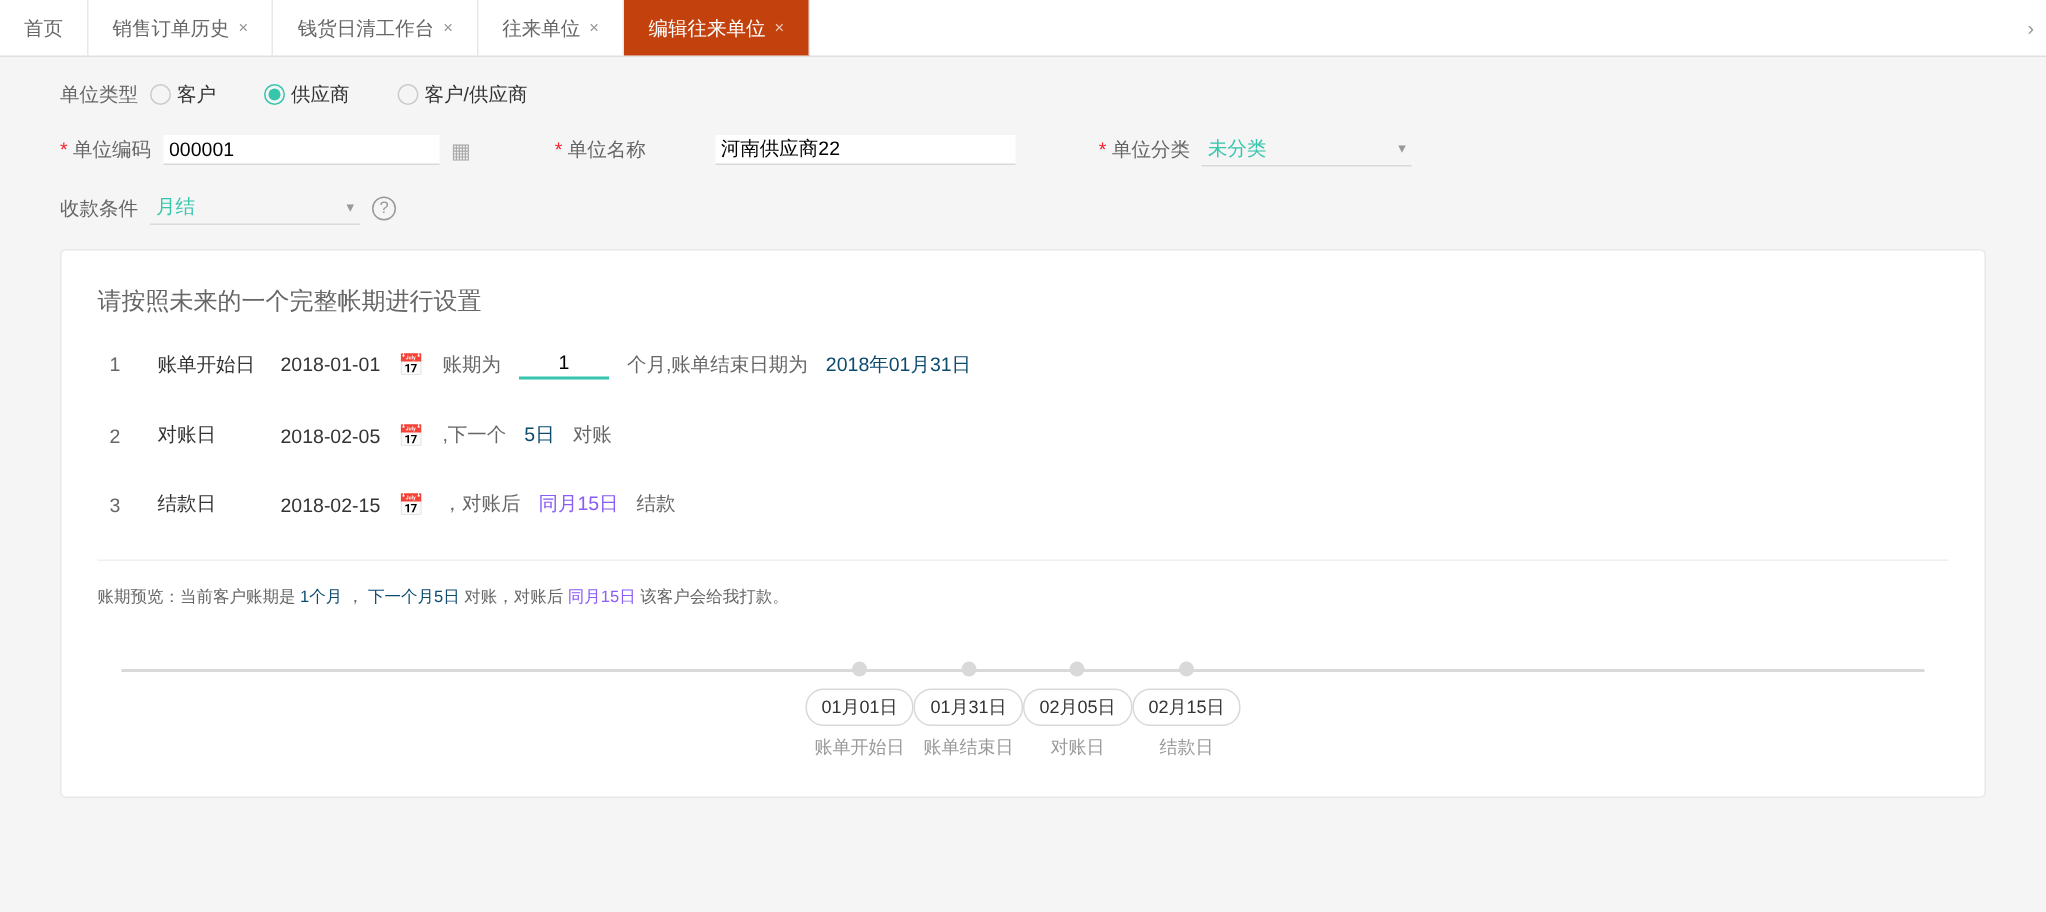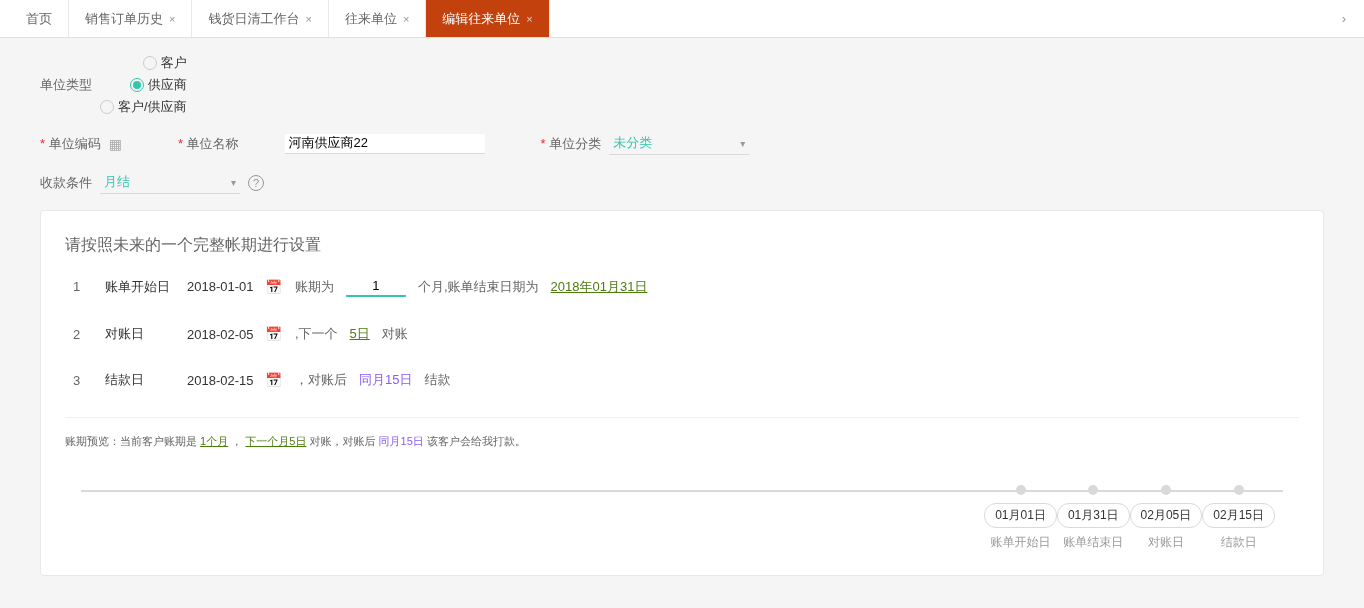"首页" .tab-bar { padding: 0 10px -> 0 0 }
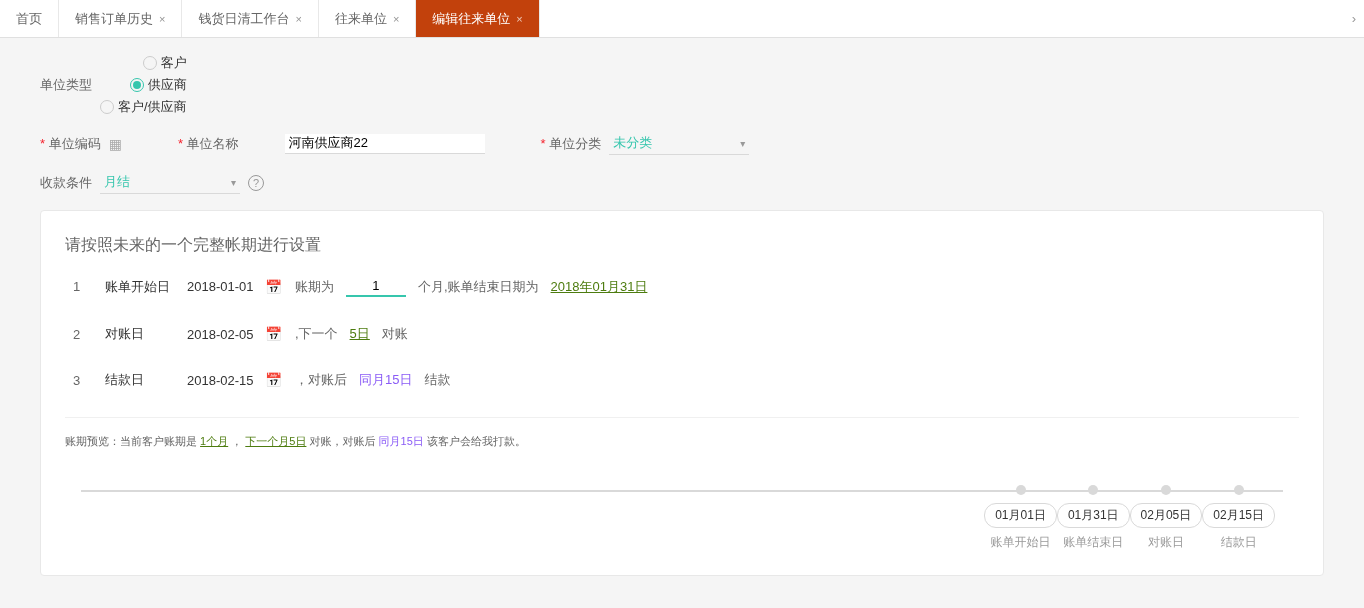"客户" .radio-group { align-items: flex-end -> center; flex-direction: column -> none; gap: 4px -> 32px }
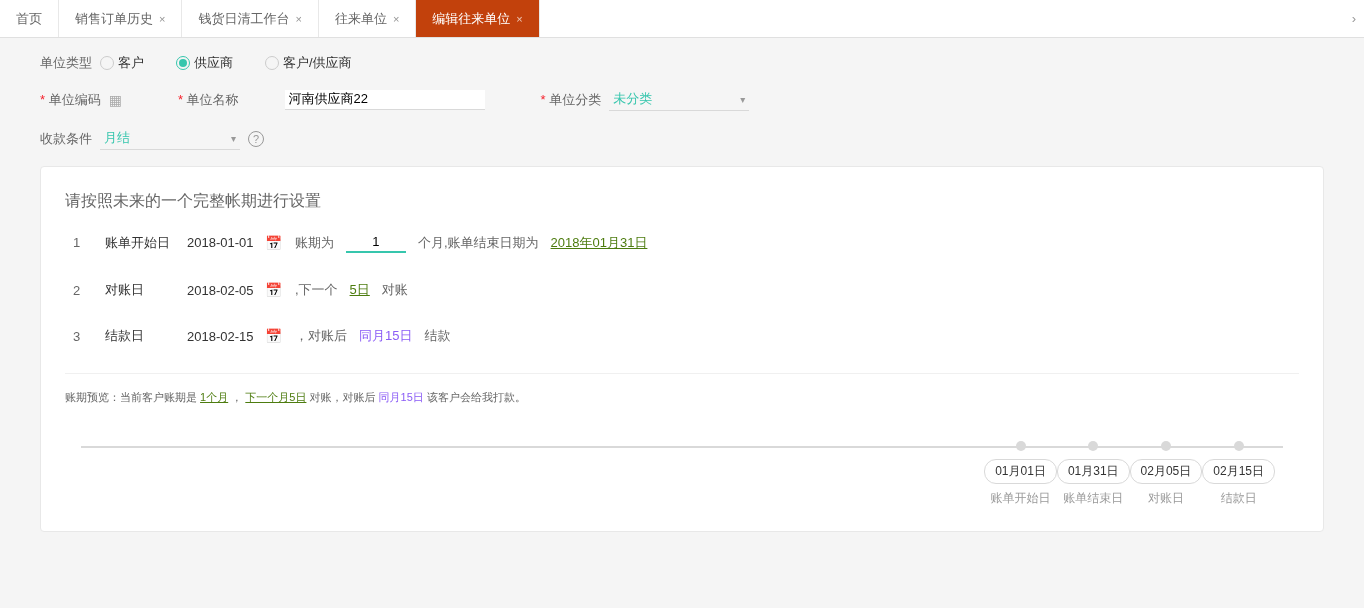"000001" input.form-input { html: none -> <input> }
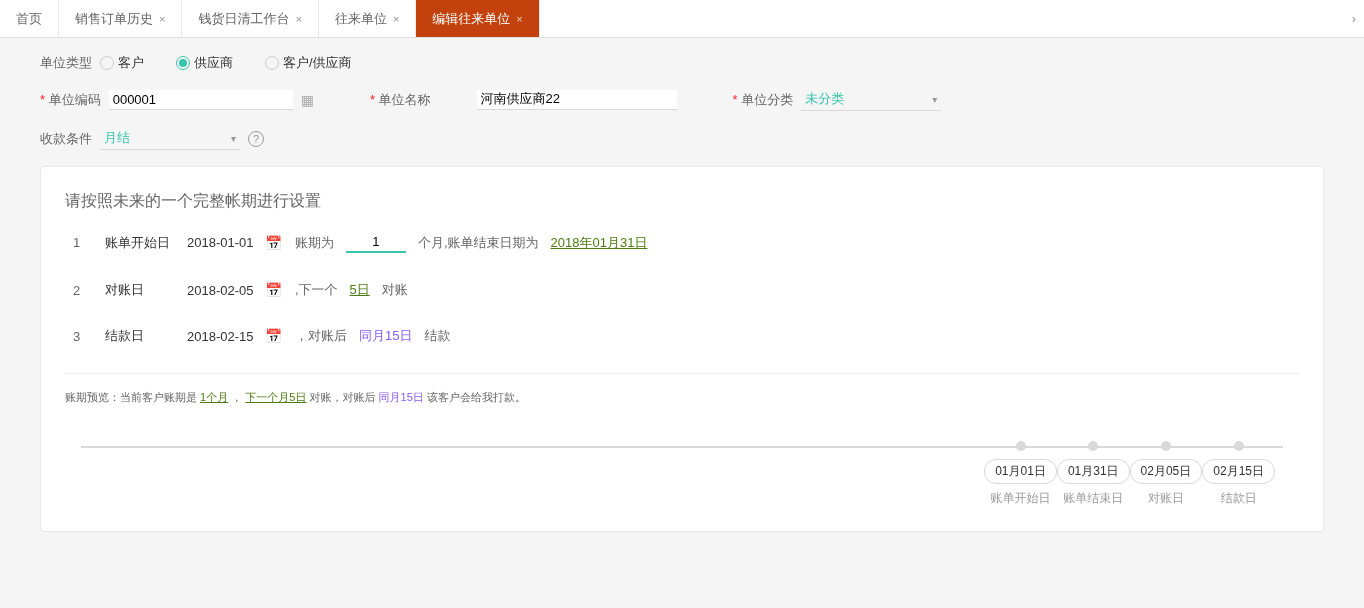"2018年01月31日" .text-orange { color: #4d7c0f -> #0c4a6e; text-decoration: underline -> none }
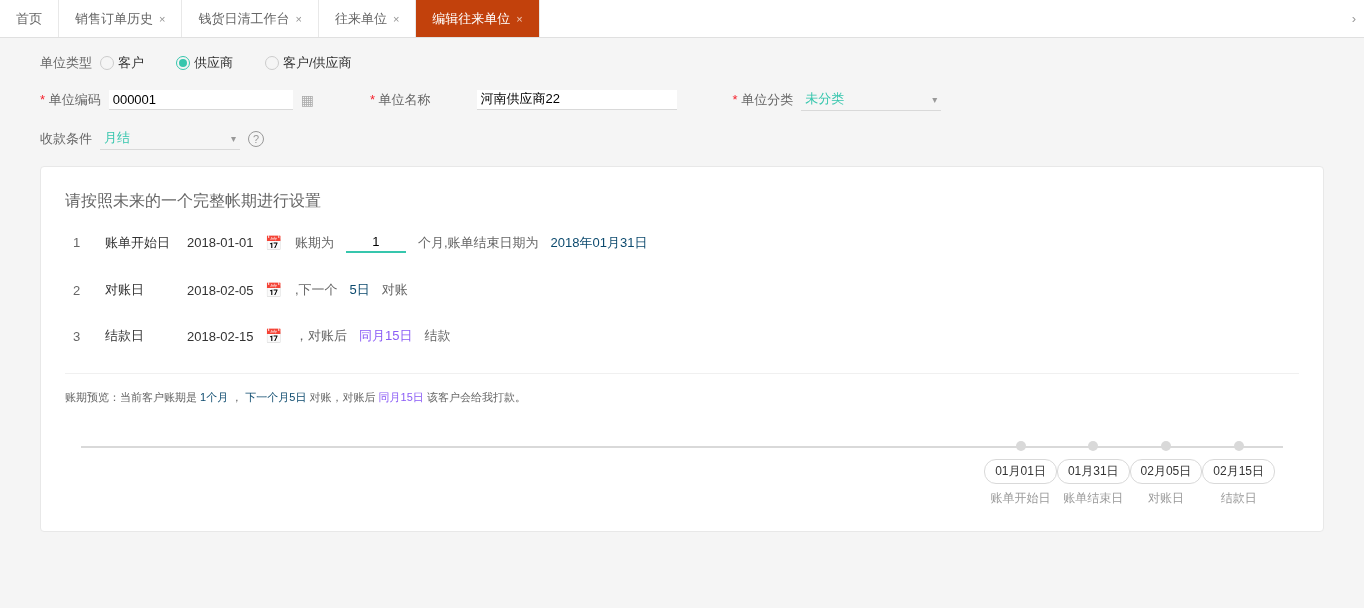"01月01日" div { justify-content: flex-end -> center }
